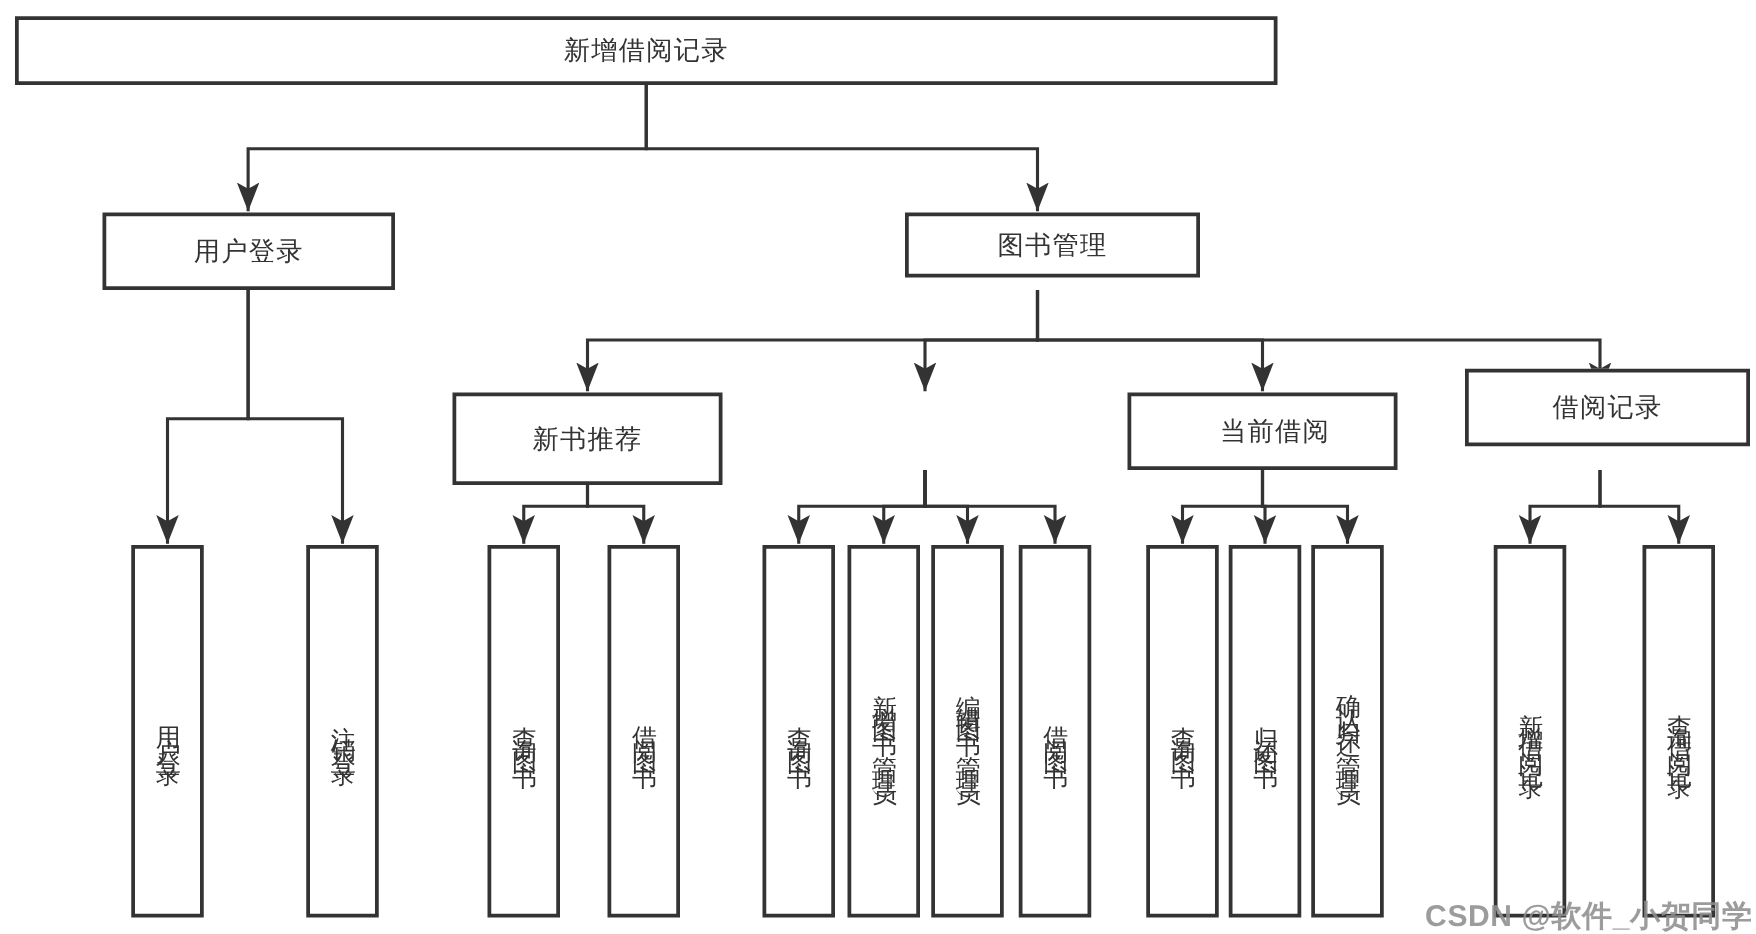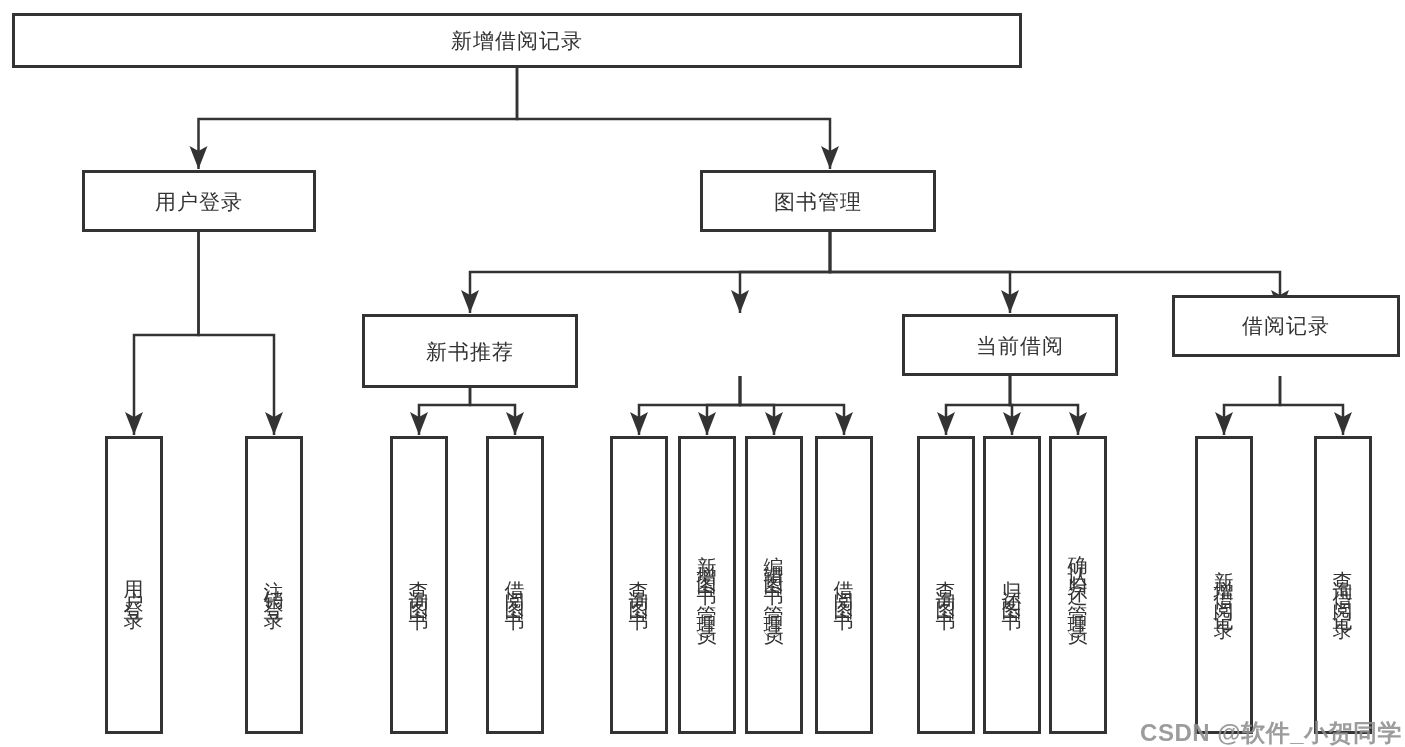"图书管理" div.box { height: 62px -> 52px; left: 700px -> 724px }
